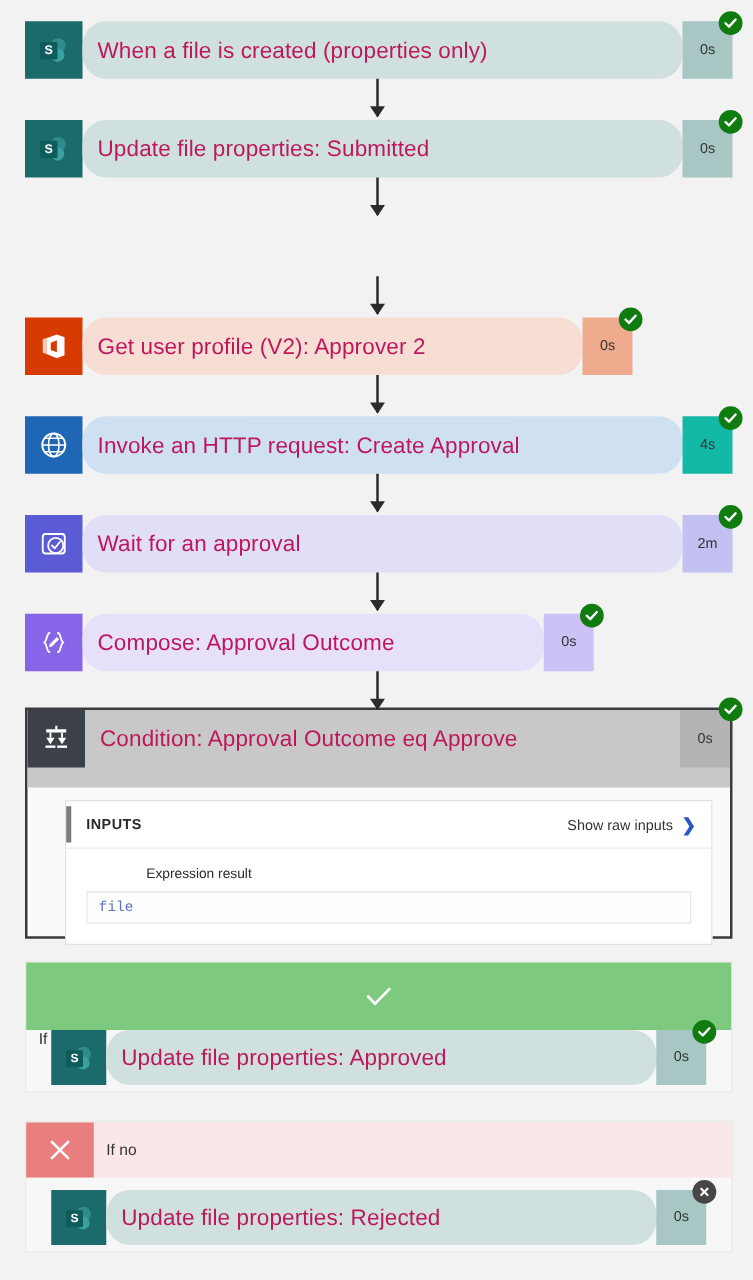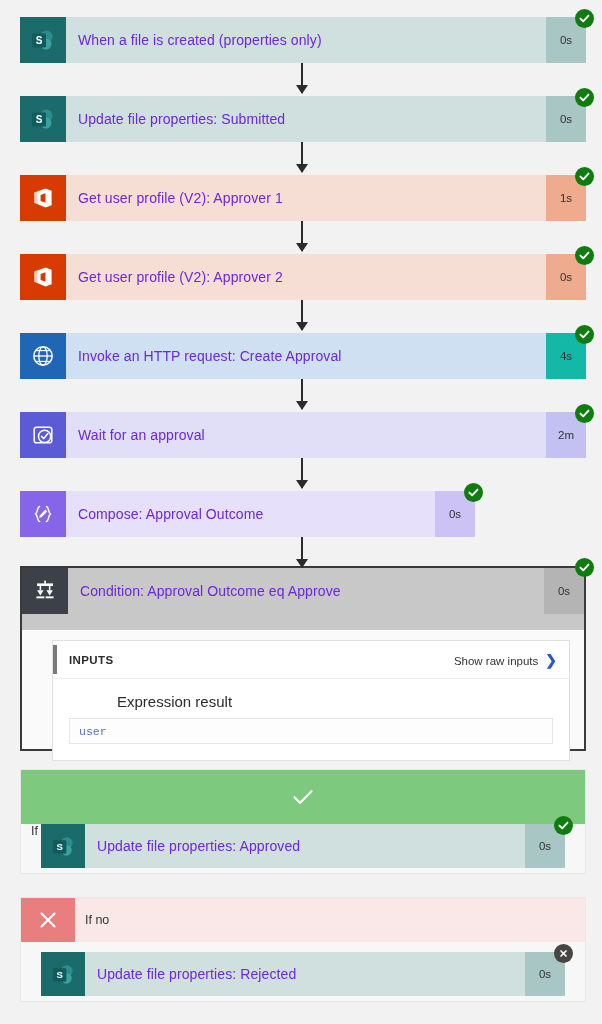"When a file is created" .card-title { border-radius: none -> 19px; color: #6d28d9 -> #be185d; font-size: 14px -> 18px }
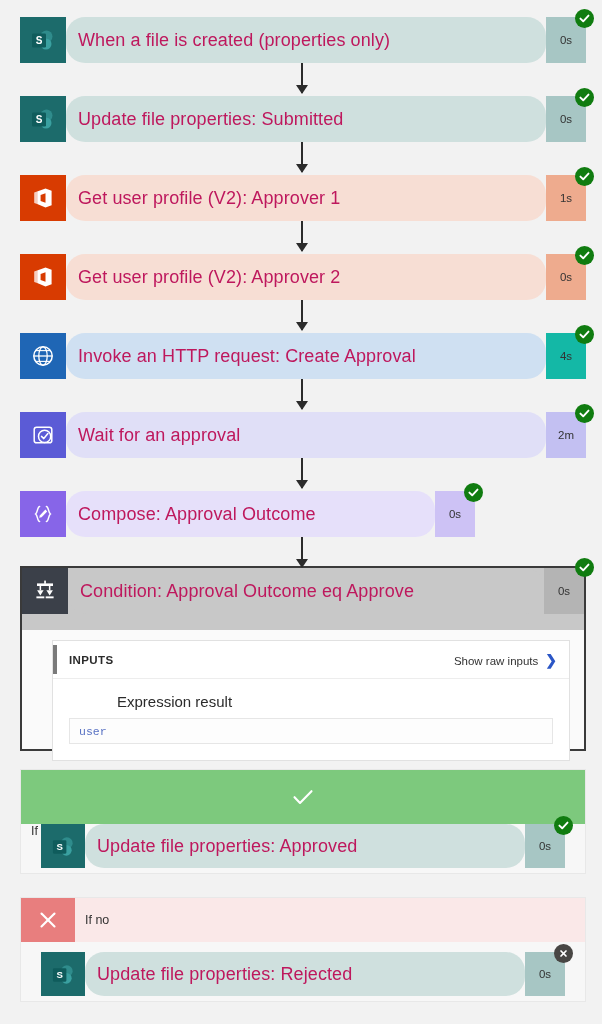"Get user profile (V2): Approver 1" div.card { html: <div> <div> <svg> <path></path> <path></path> <path></path> </svg> </div> <div>Get user profile (V2): Approver 1</div> <div>1s</div> <div> <svg> <path></path> </svg> </div> </div> -> none }
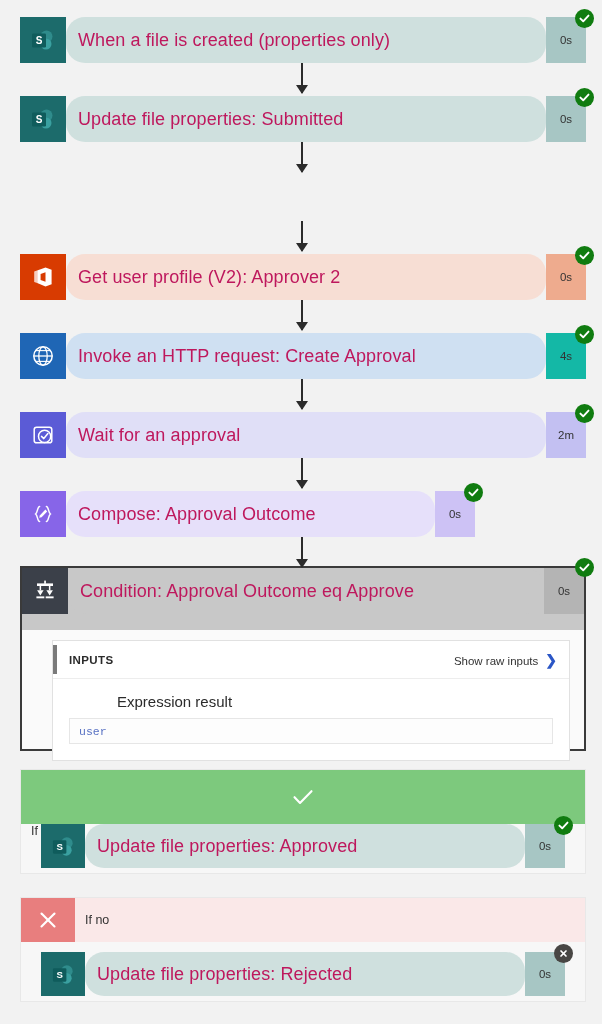"Get user profile (V2): Approver" div.card { width: 566px -> 486px }
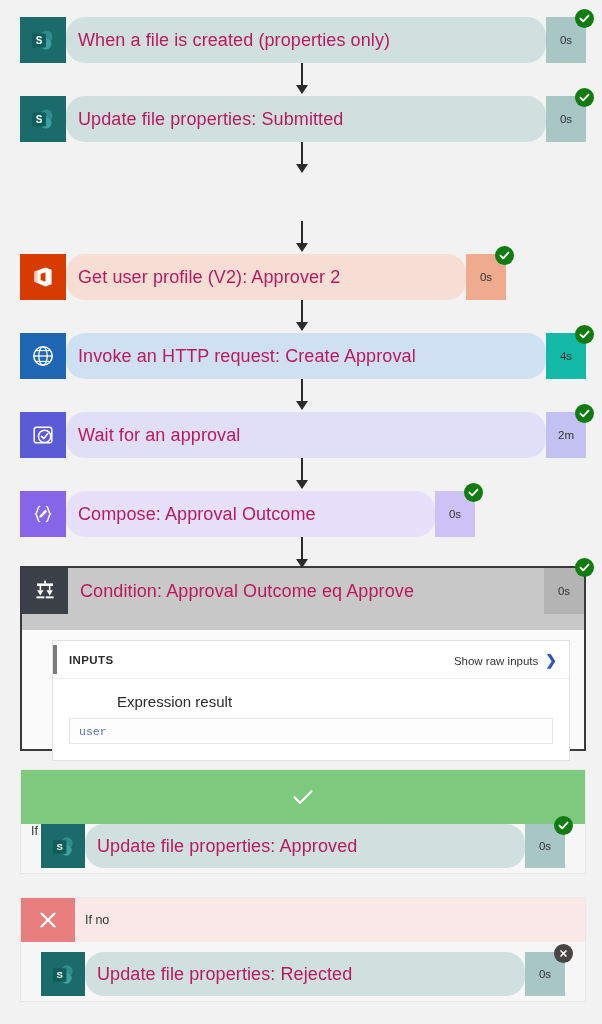"Expression result" .expr-label { font-size: 15px -> 11px }
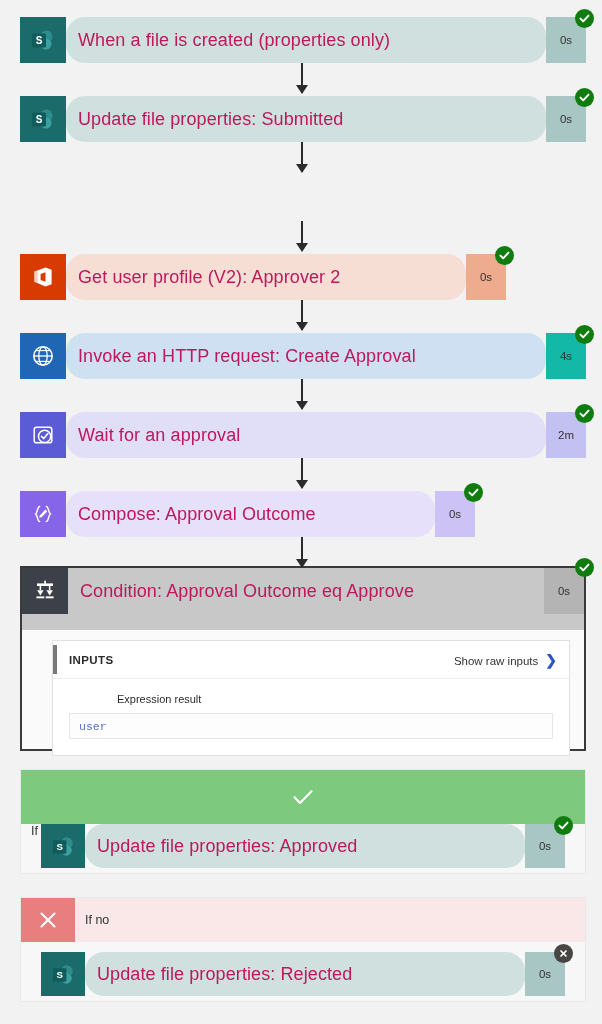"user" div.expr-box { text: user -> file }
